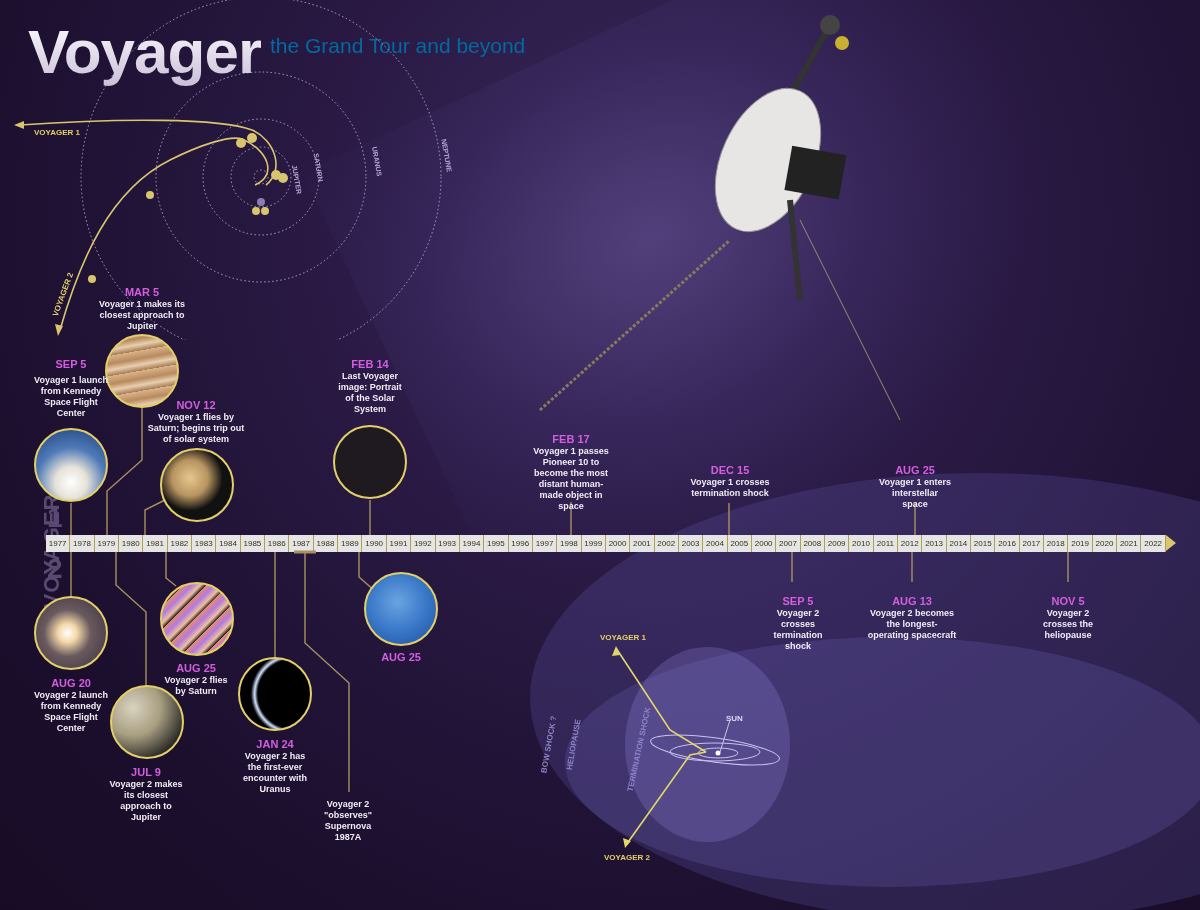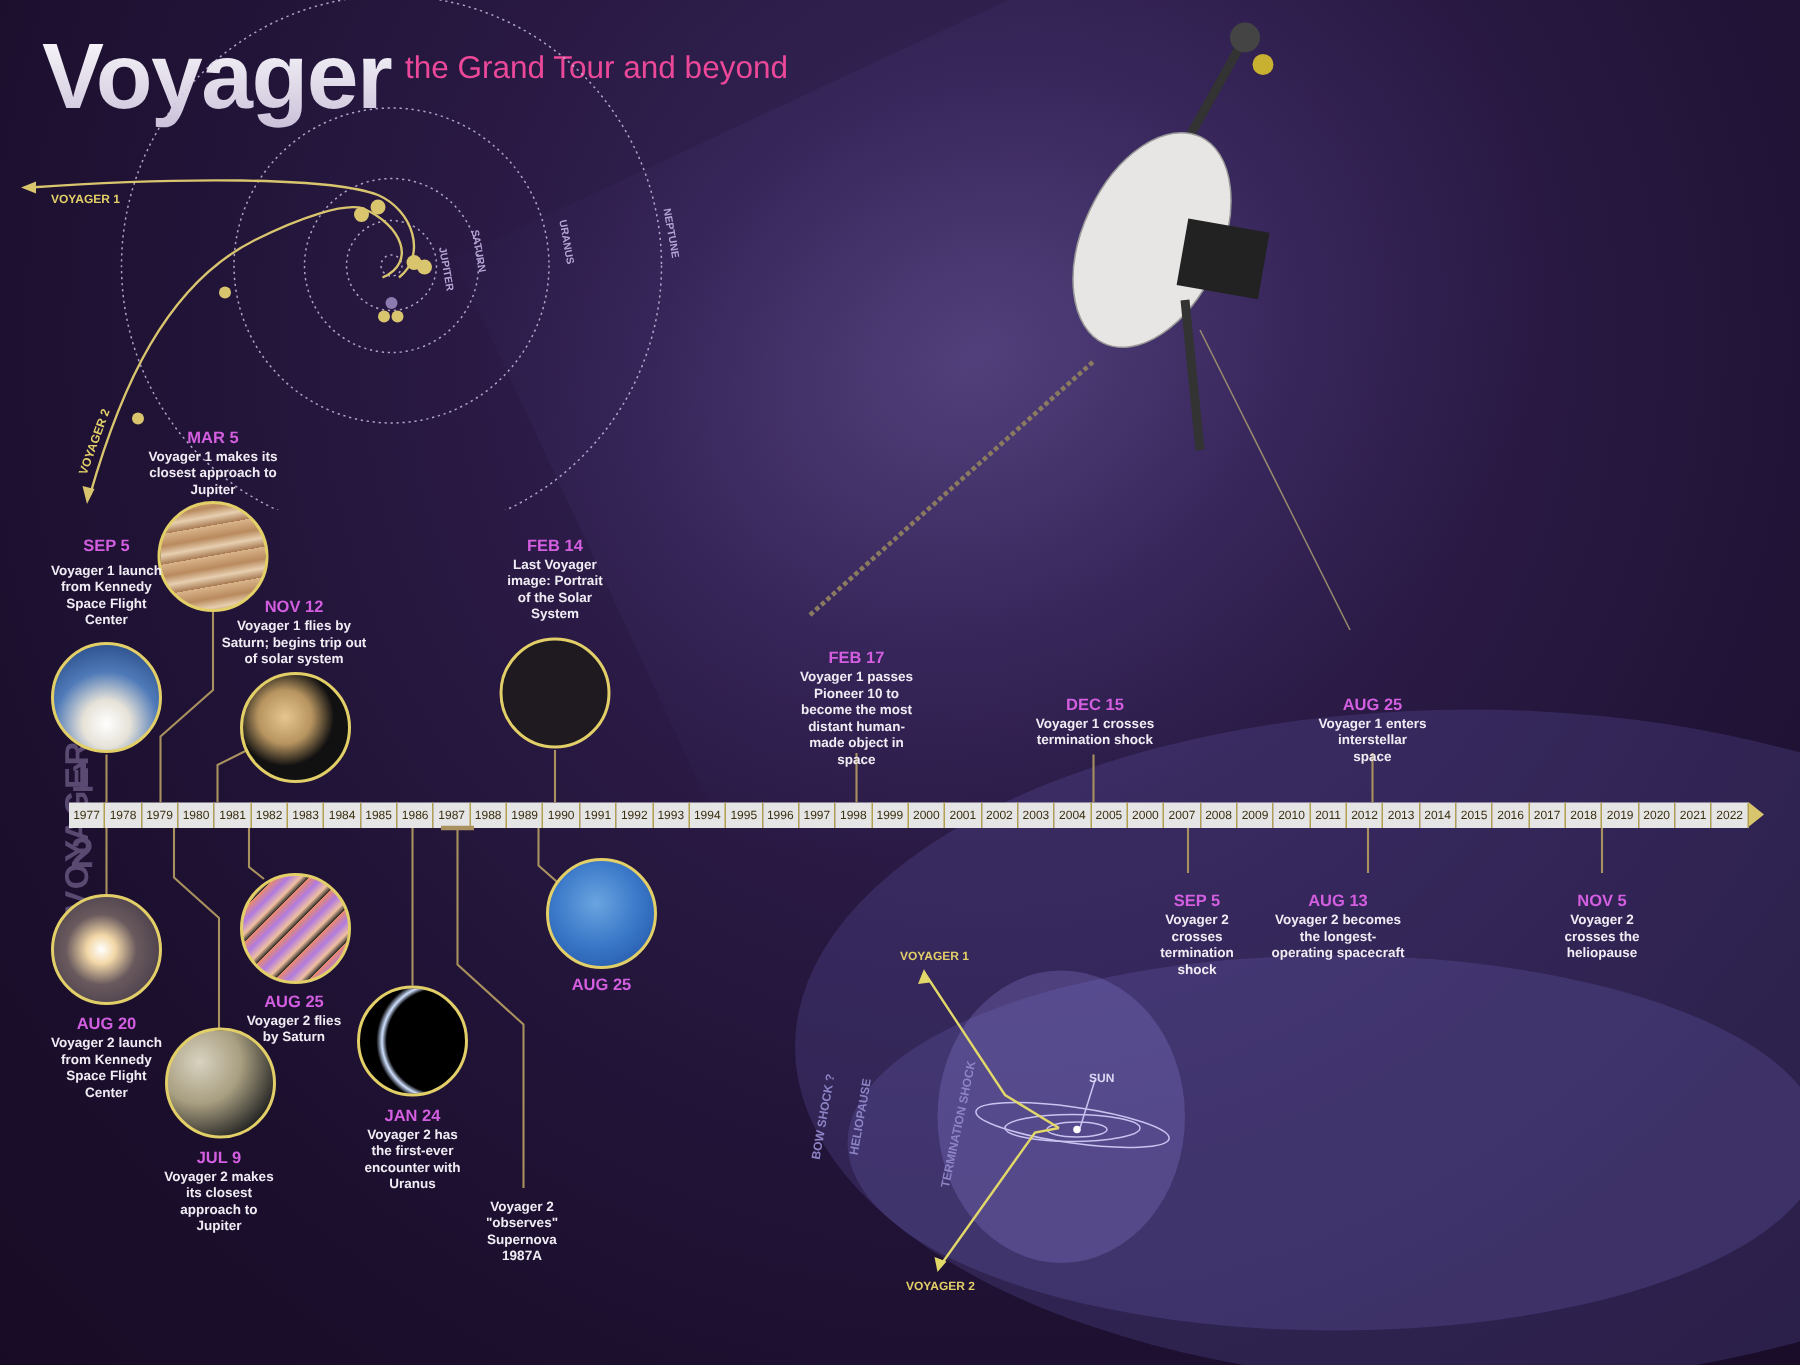"the Grand Tour and beyond" .subtitle { color: #ec4899 -> #0369a1 }
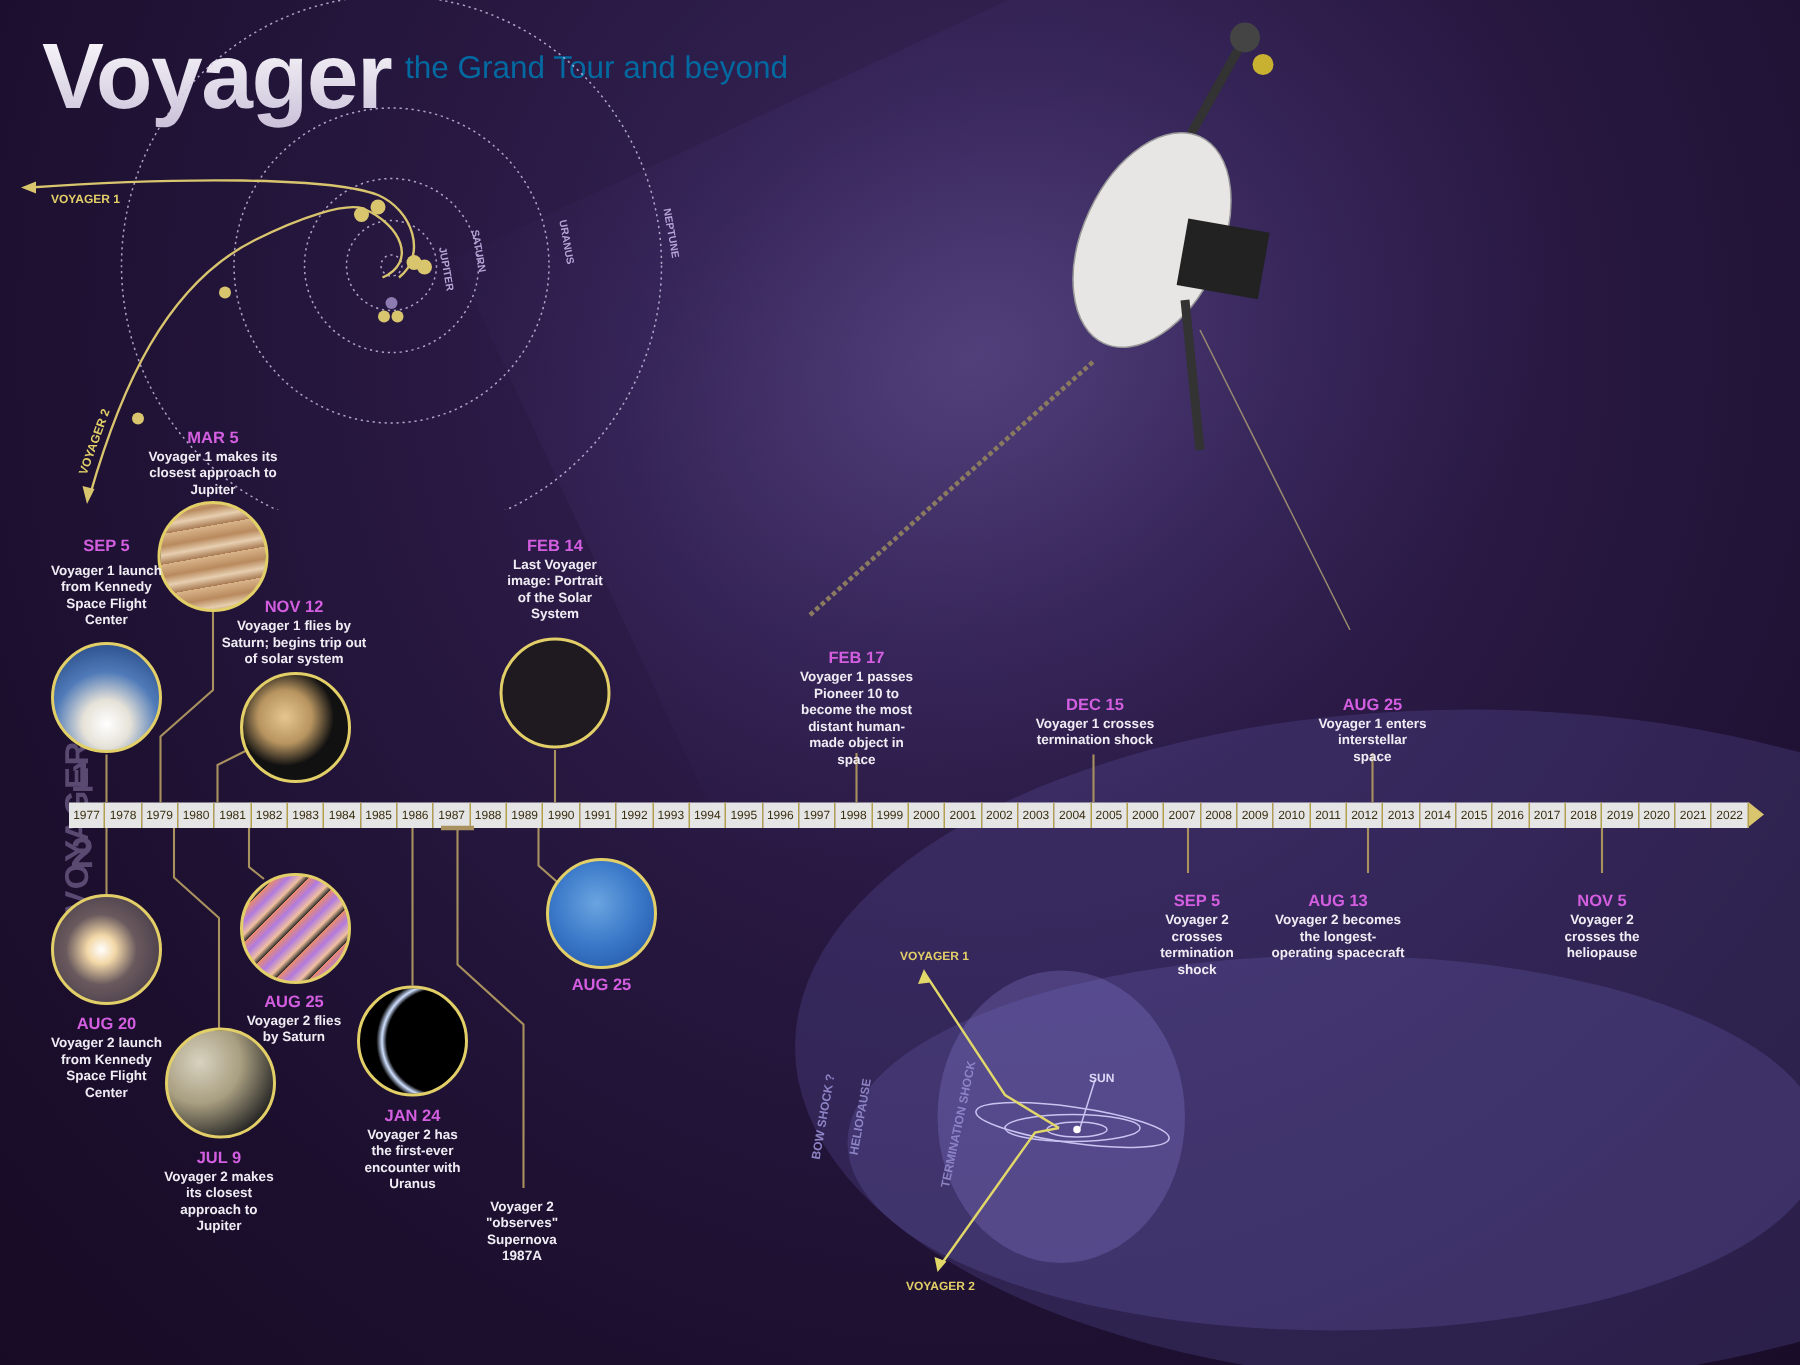"AUG 13" div.event { left: 832px -> 852px }
